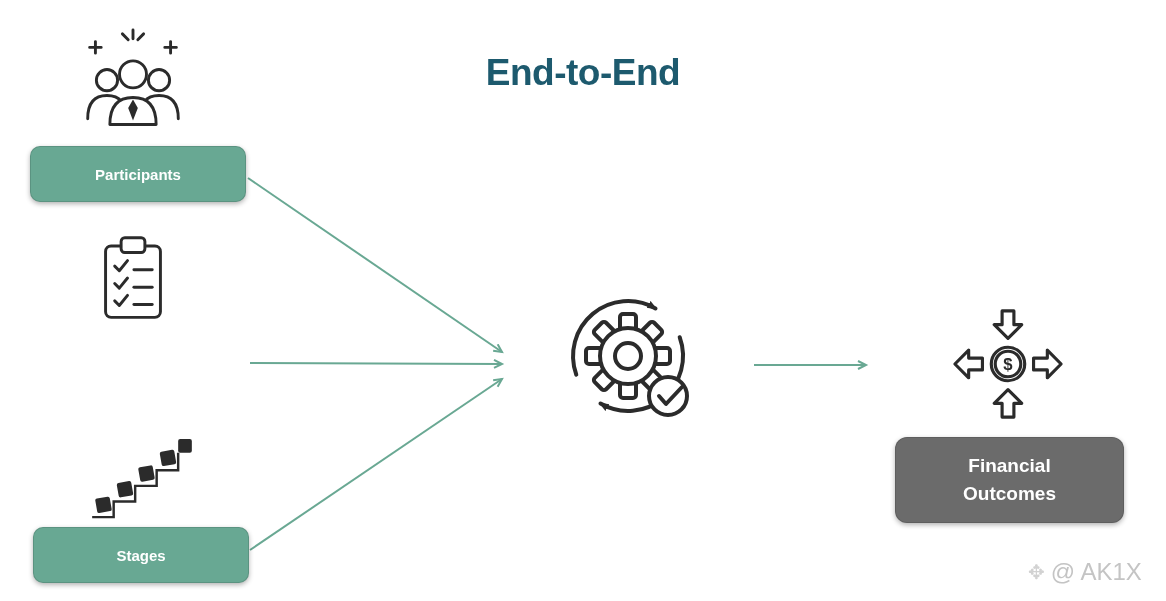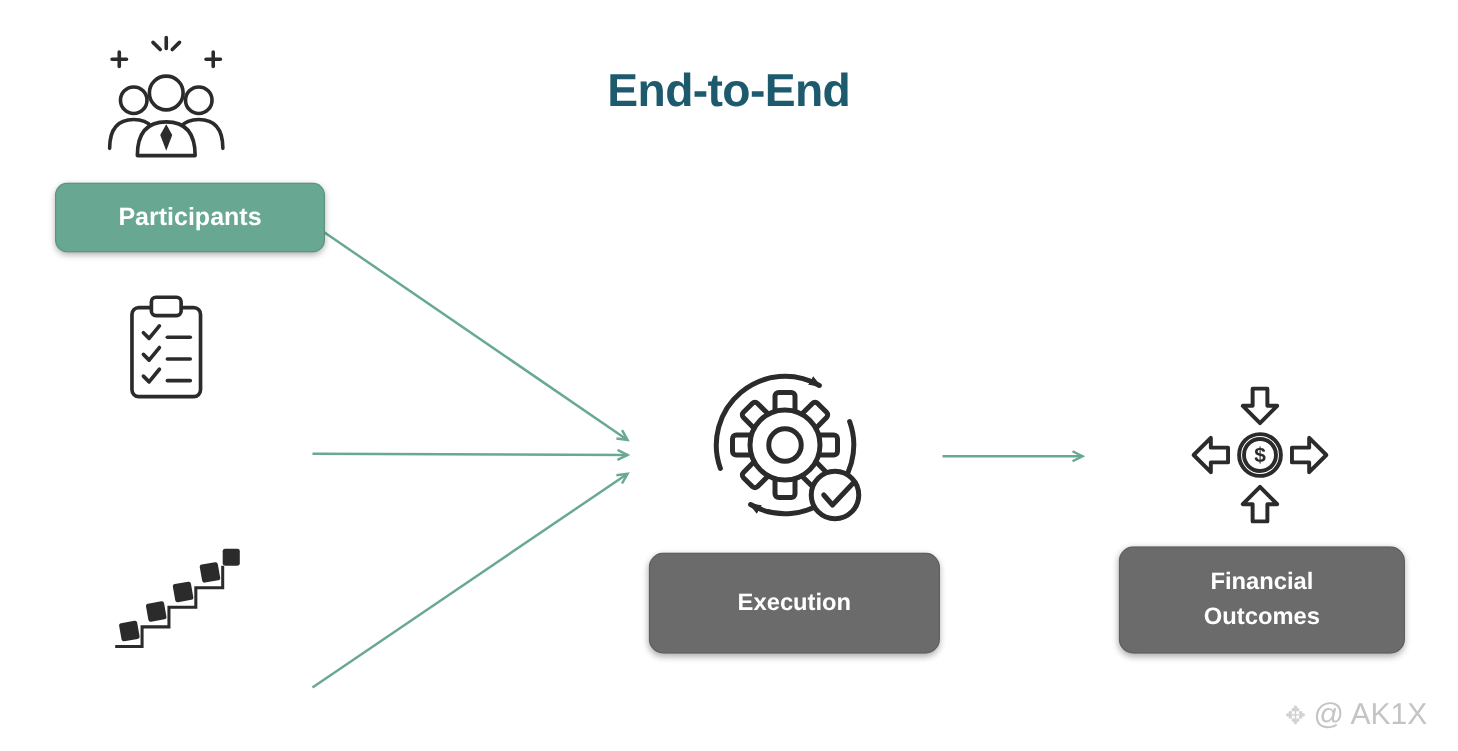"Participants" .box.green { font-size: 20px -> 15px; margin-left: 14px -> none }
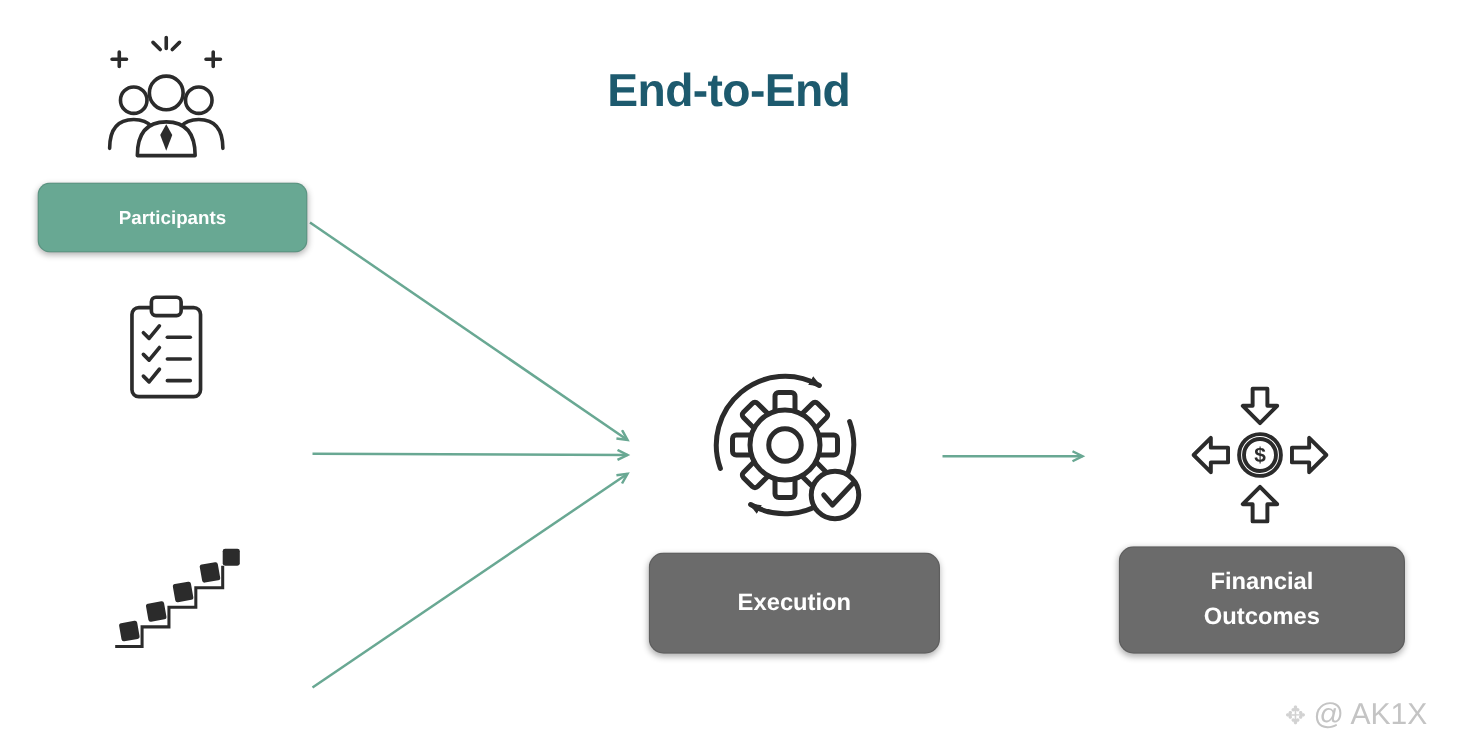"Execution" div.box { html: <div> <span>Execution</span> </div> -> none }
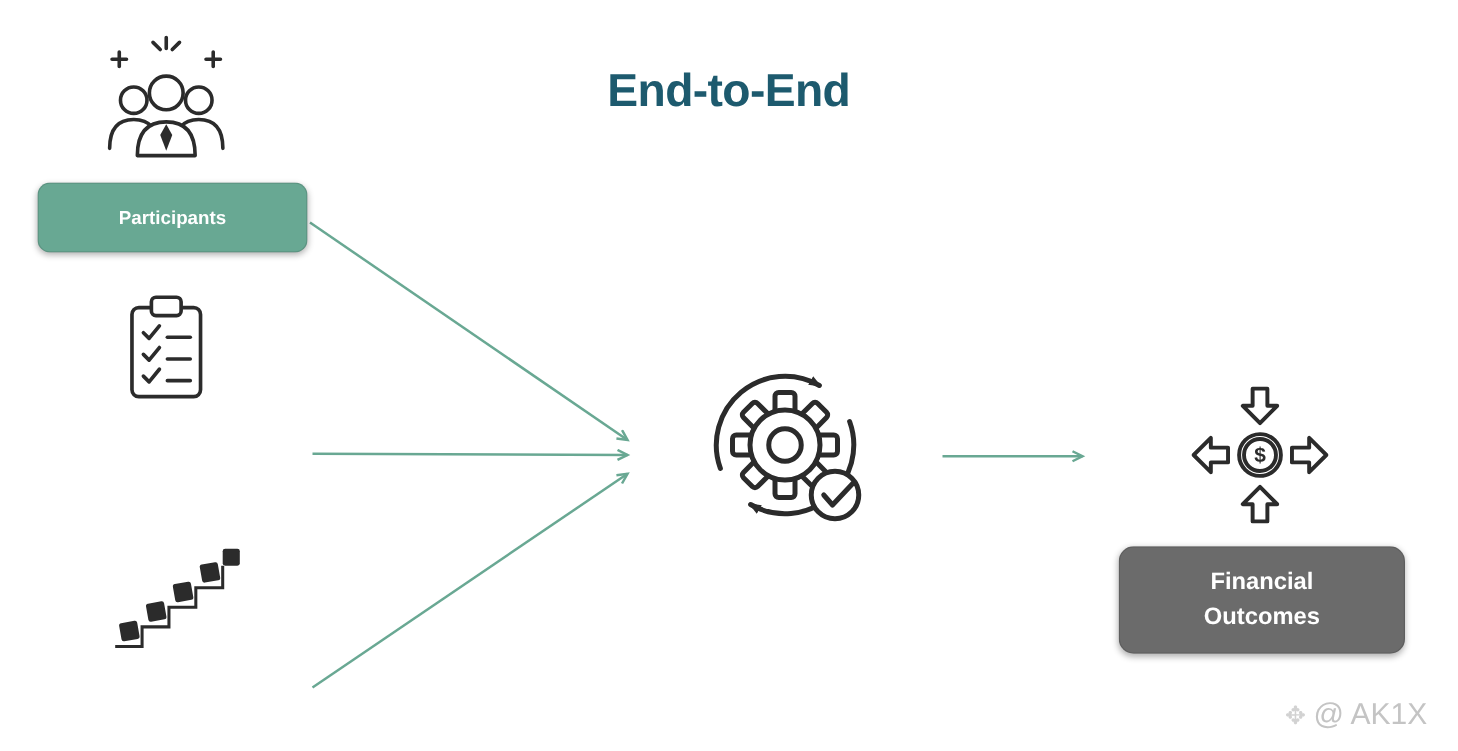"Stages" div.box { html: none -> <div> <span>Stages</span> </div> }
